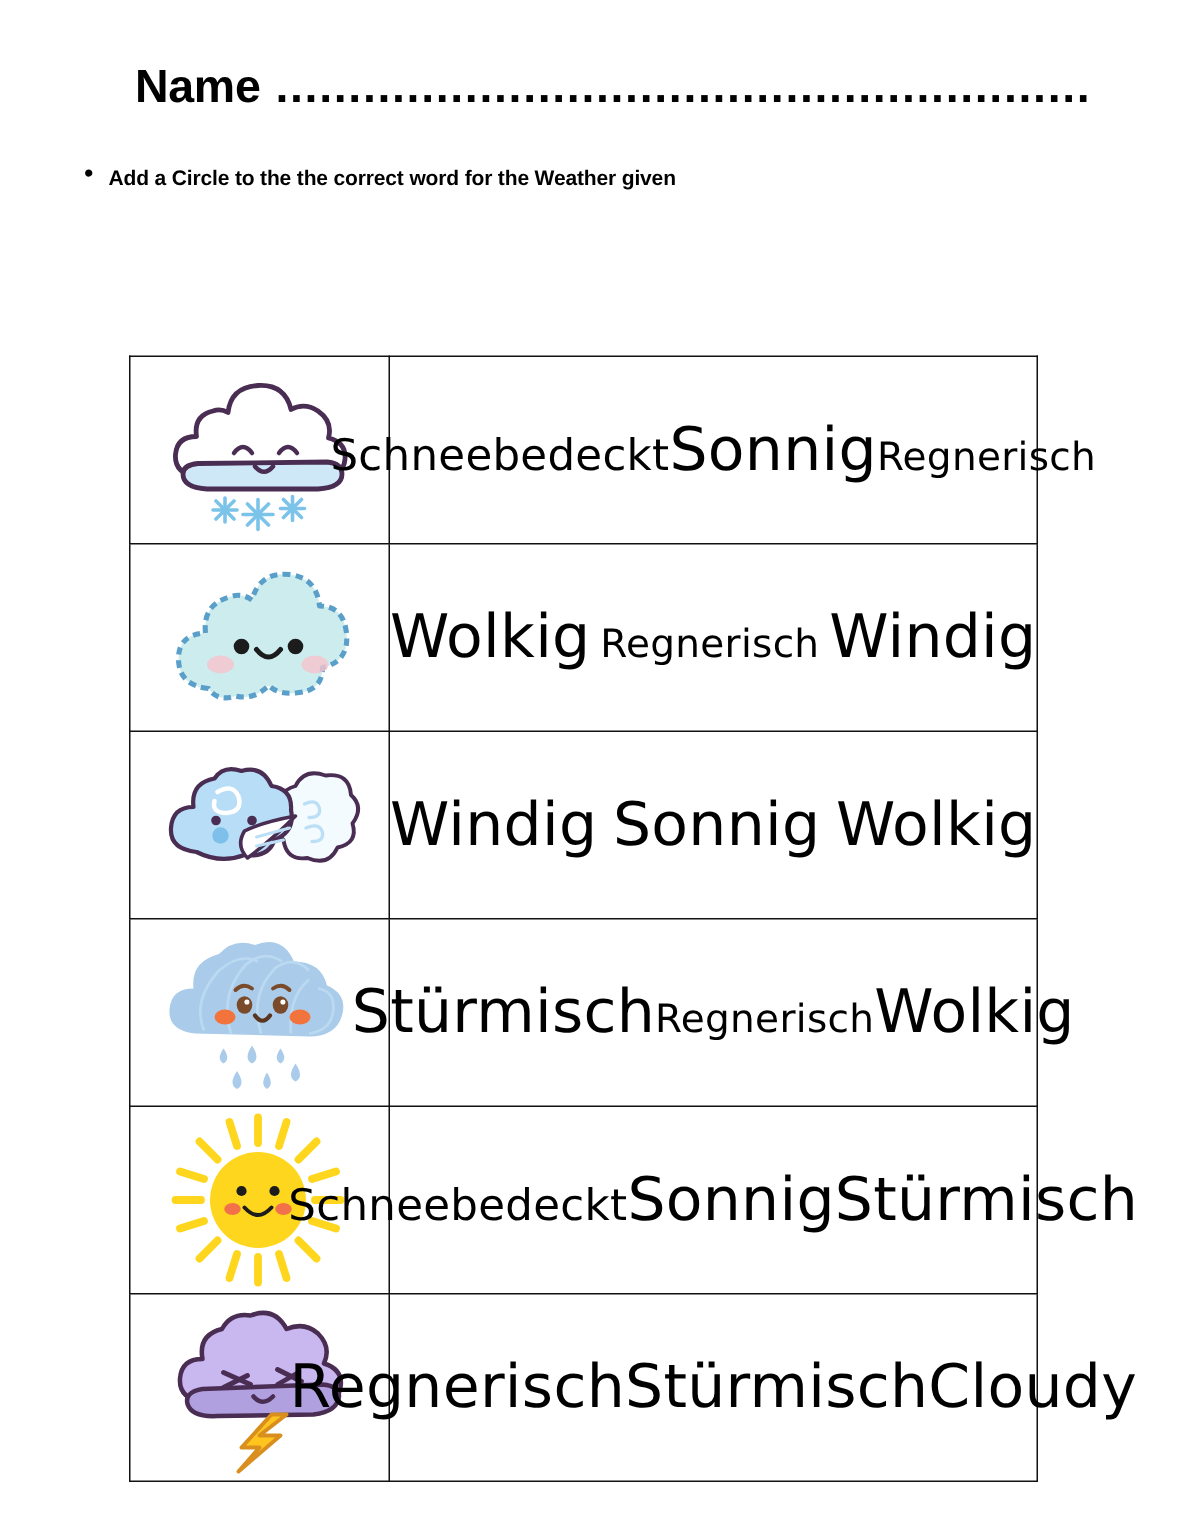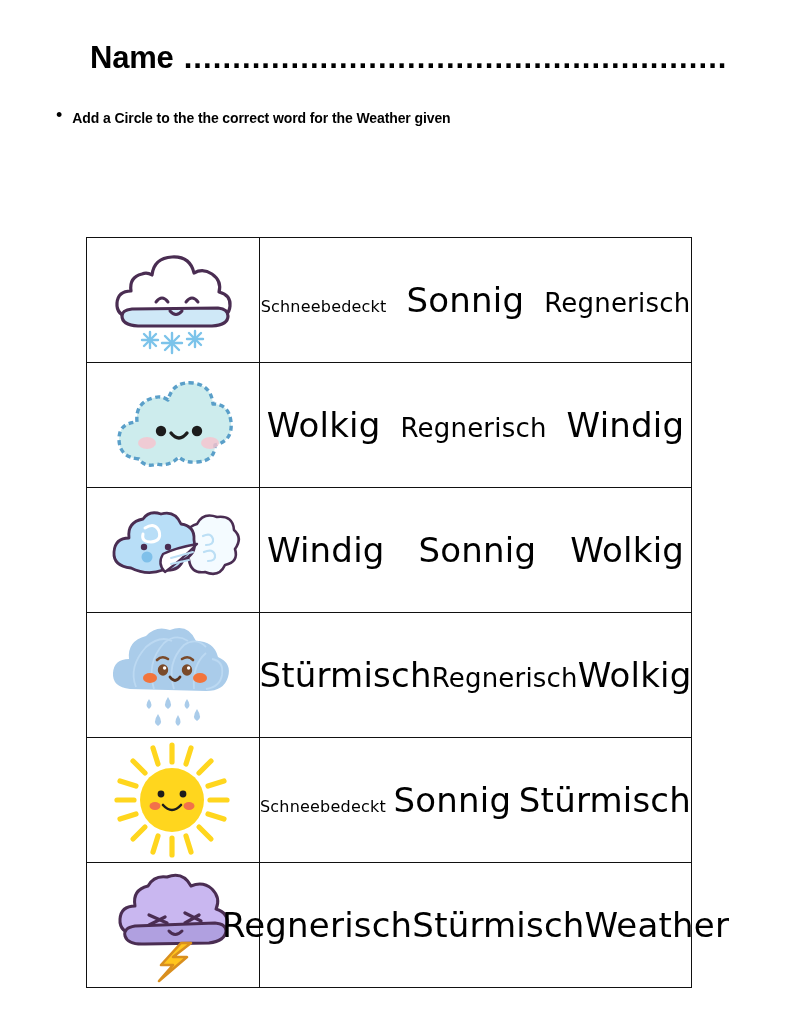"Schneebedeckt" .word.sm { font-size: 16px -> 29px }
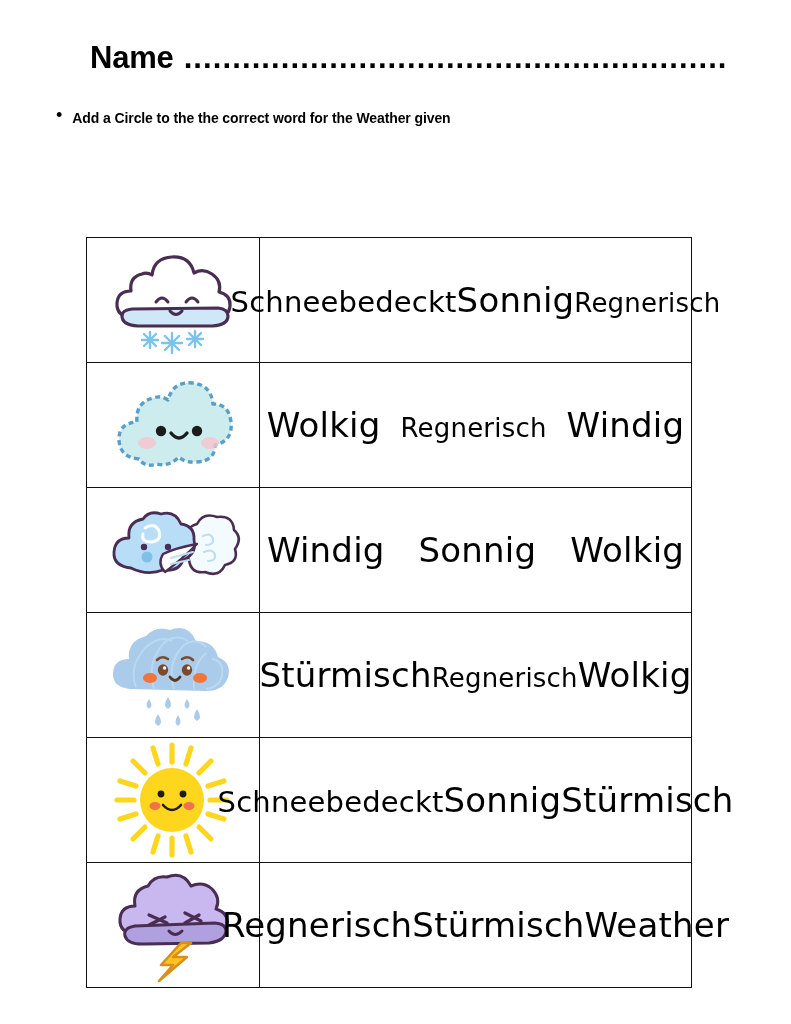"Sonnig" .word.lg { font-size: 34px -> 40px }
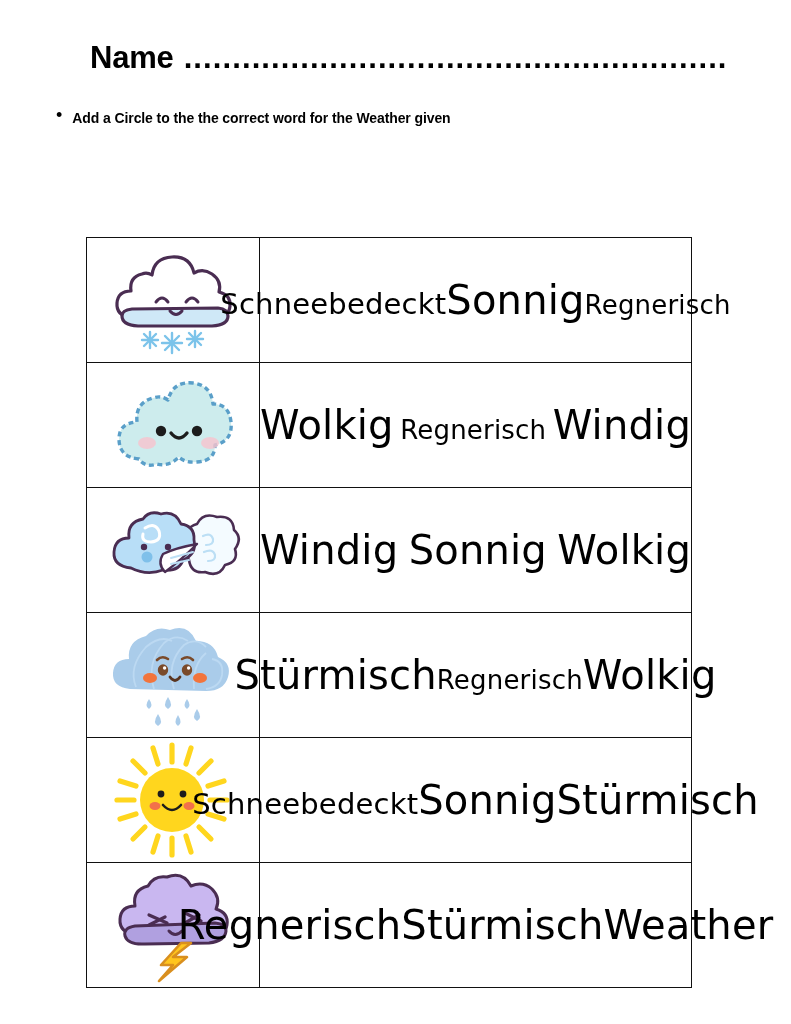"Weather" span.word { text: Weather -> Cloudy }
